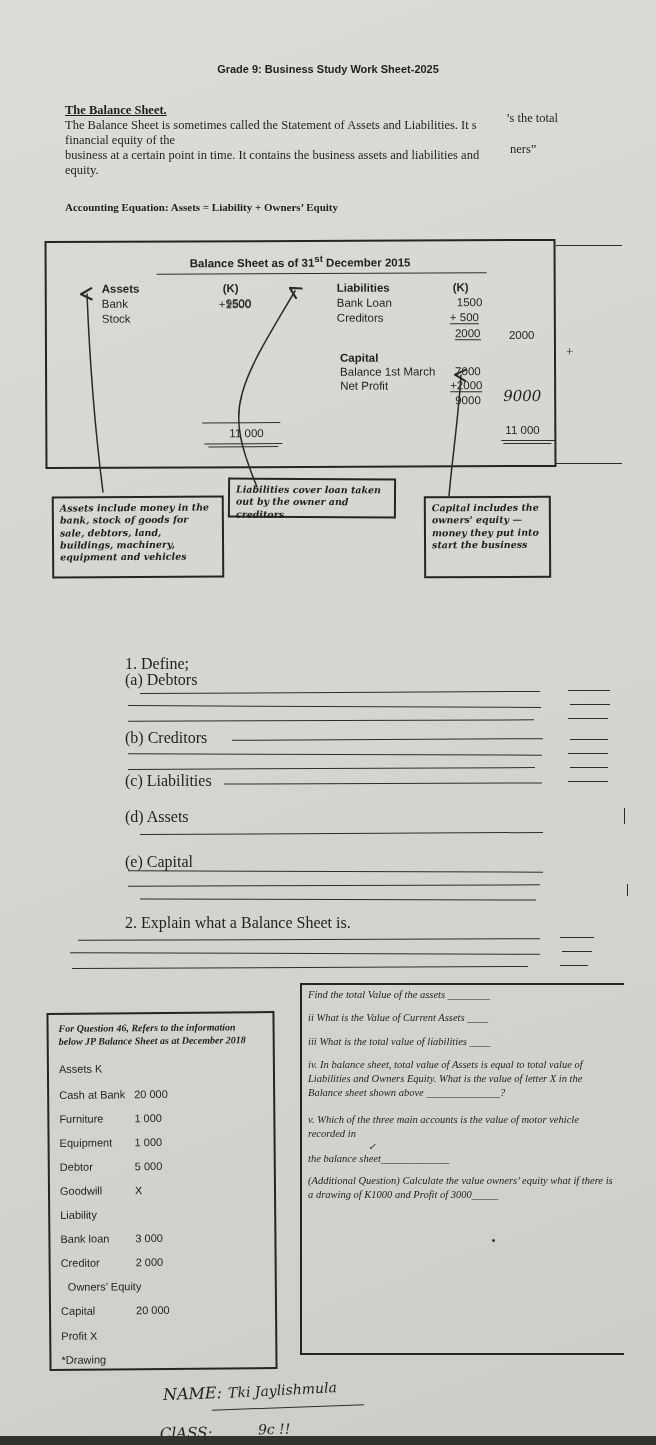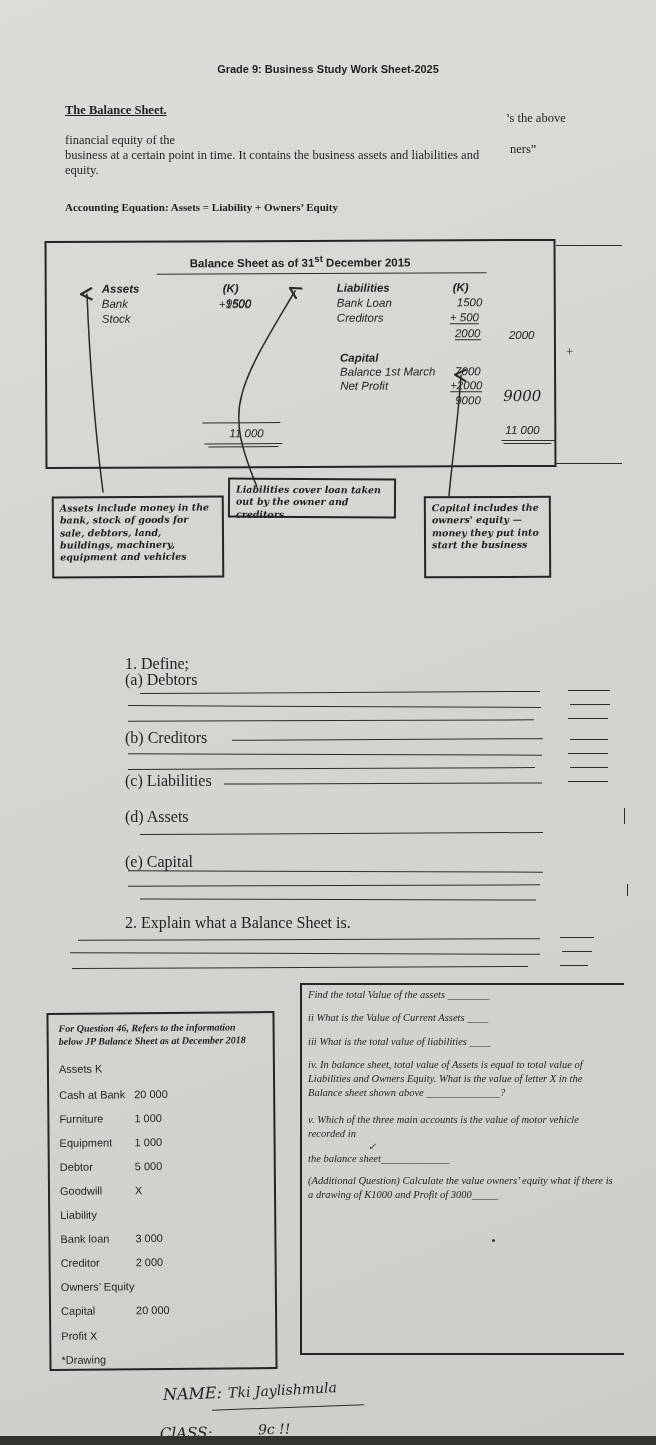"The Balance Sheet is sometimes" div.abs { html: none -> <div>The Balance Sheet is sometimes called the Statement of Assets and Liabilities. It s</div> }
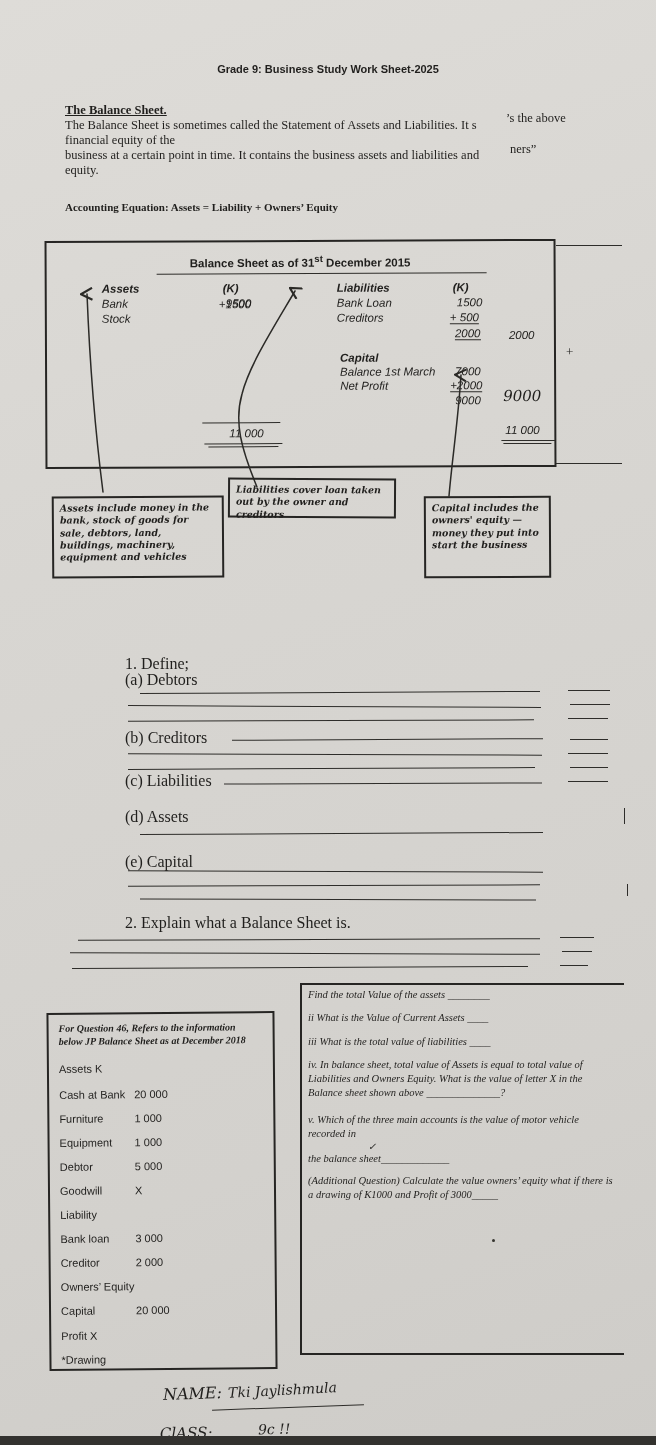"’s the above" div.abs { text: above -> total }
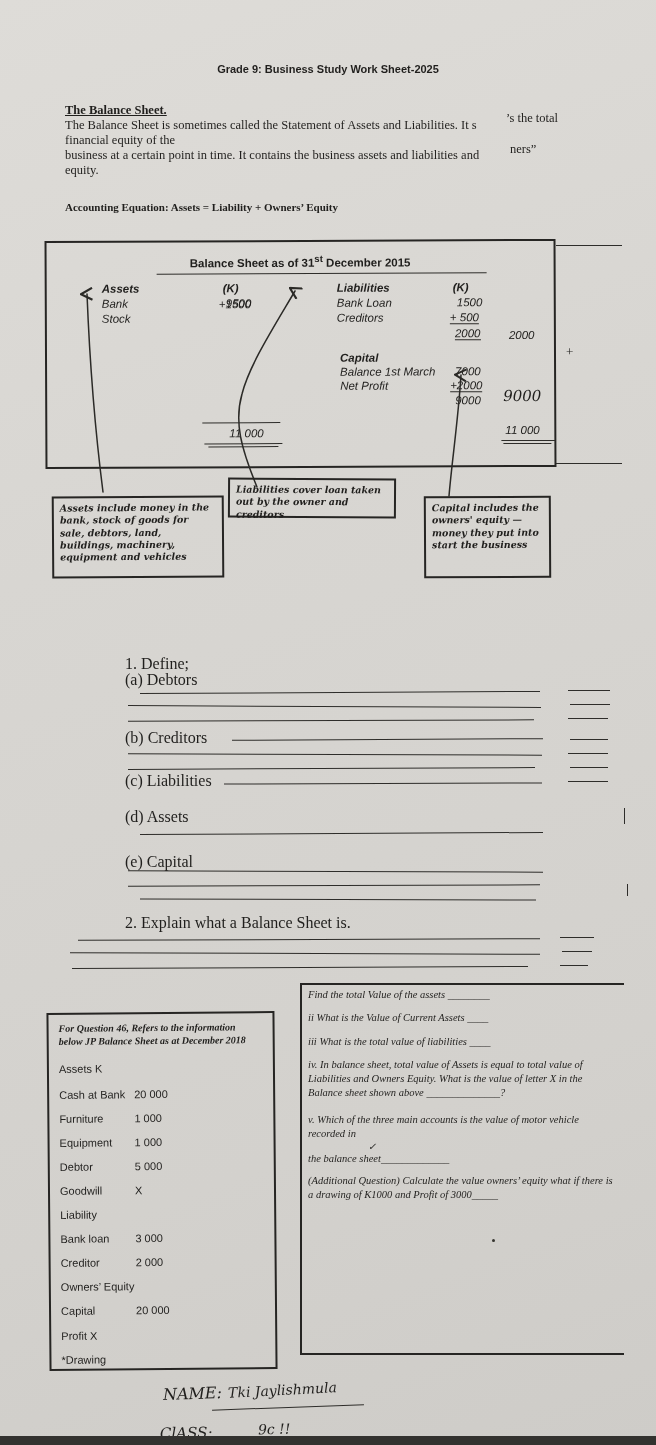"Assets" .bs-t { font-style: italic -> none }
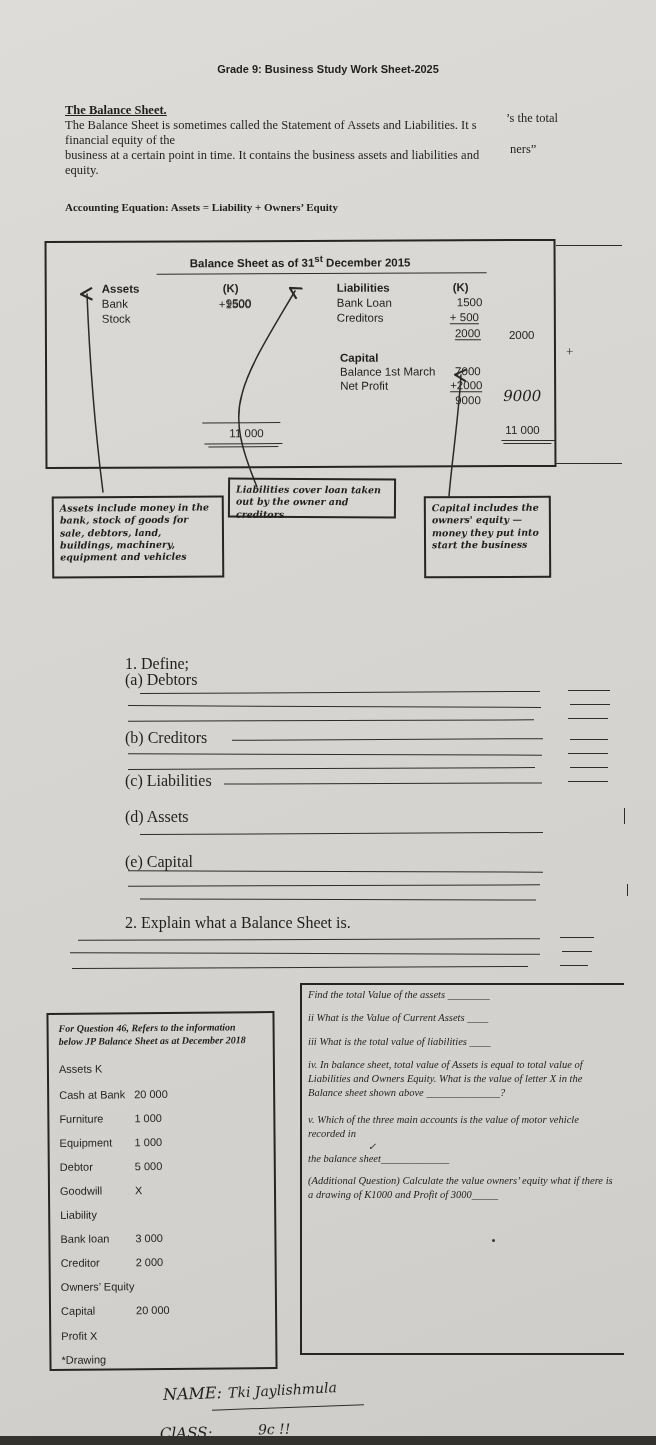"Owners’ Equity" div.ib-t { left: 10px -> 17px }
